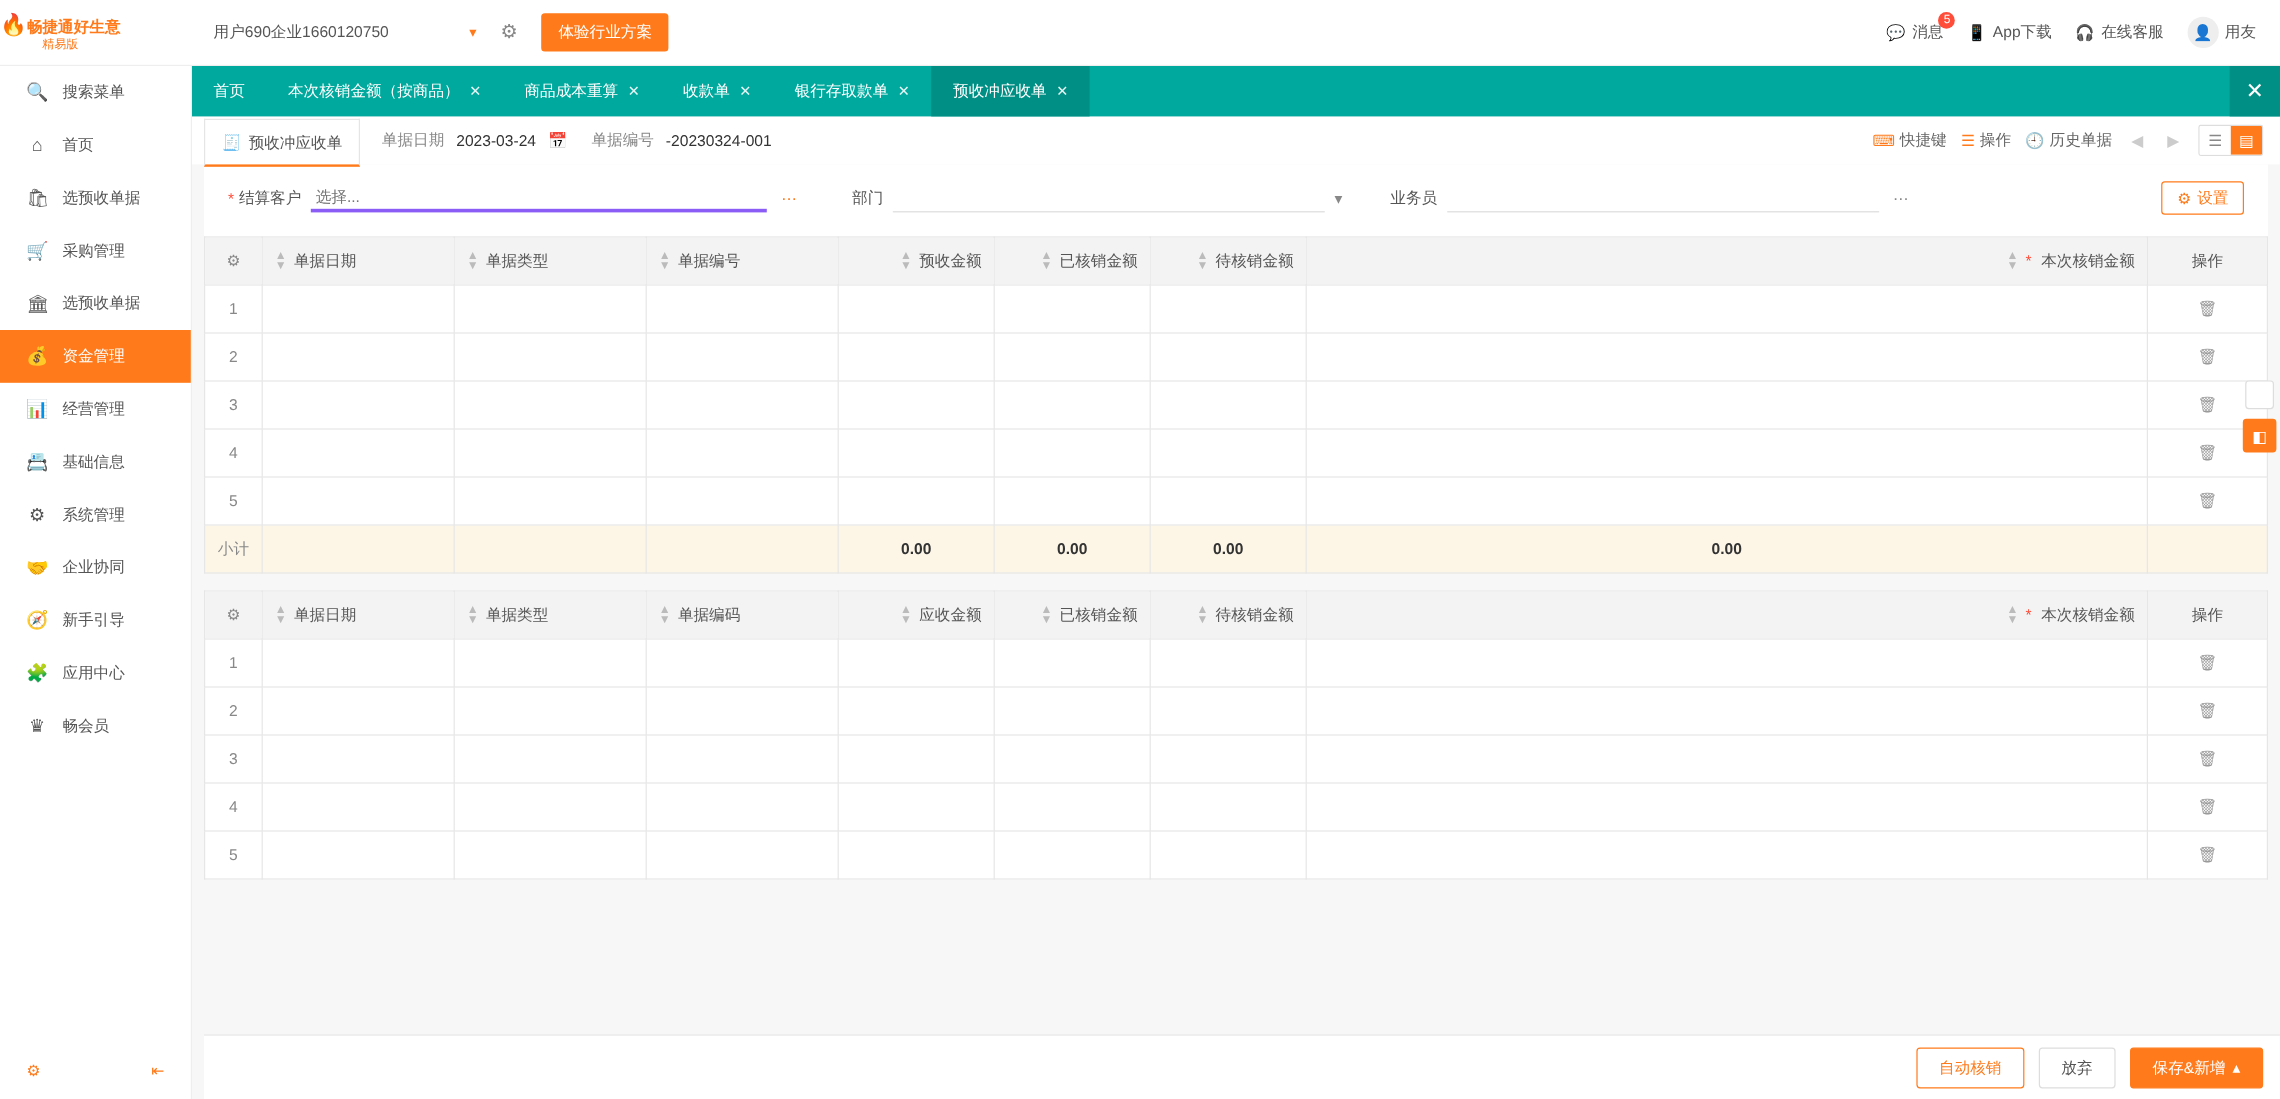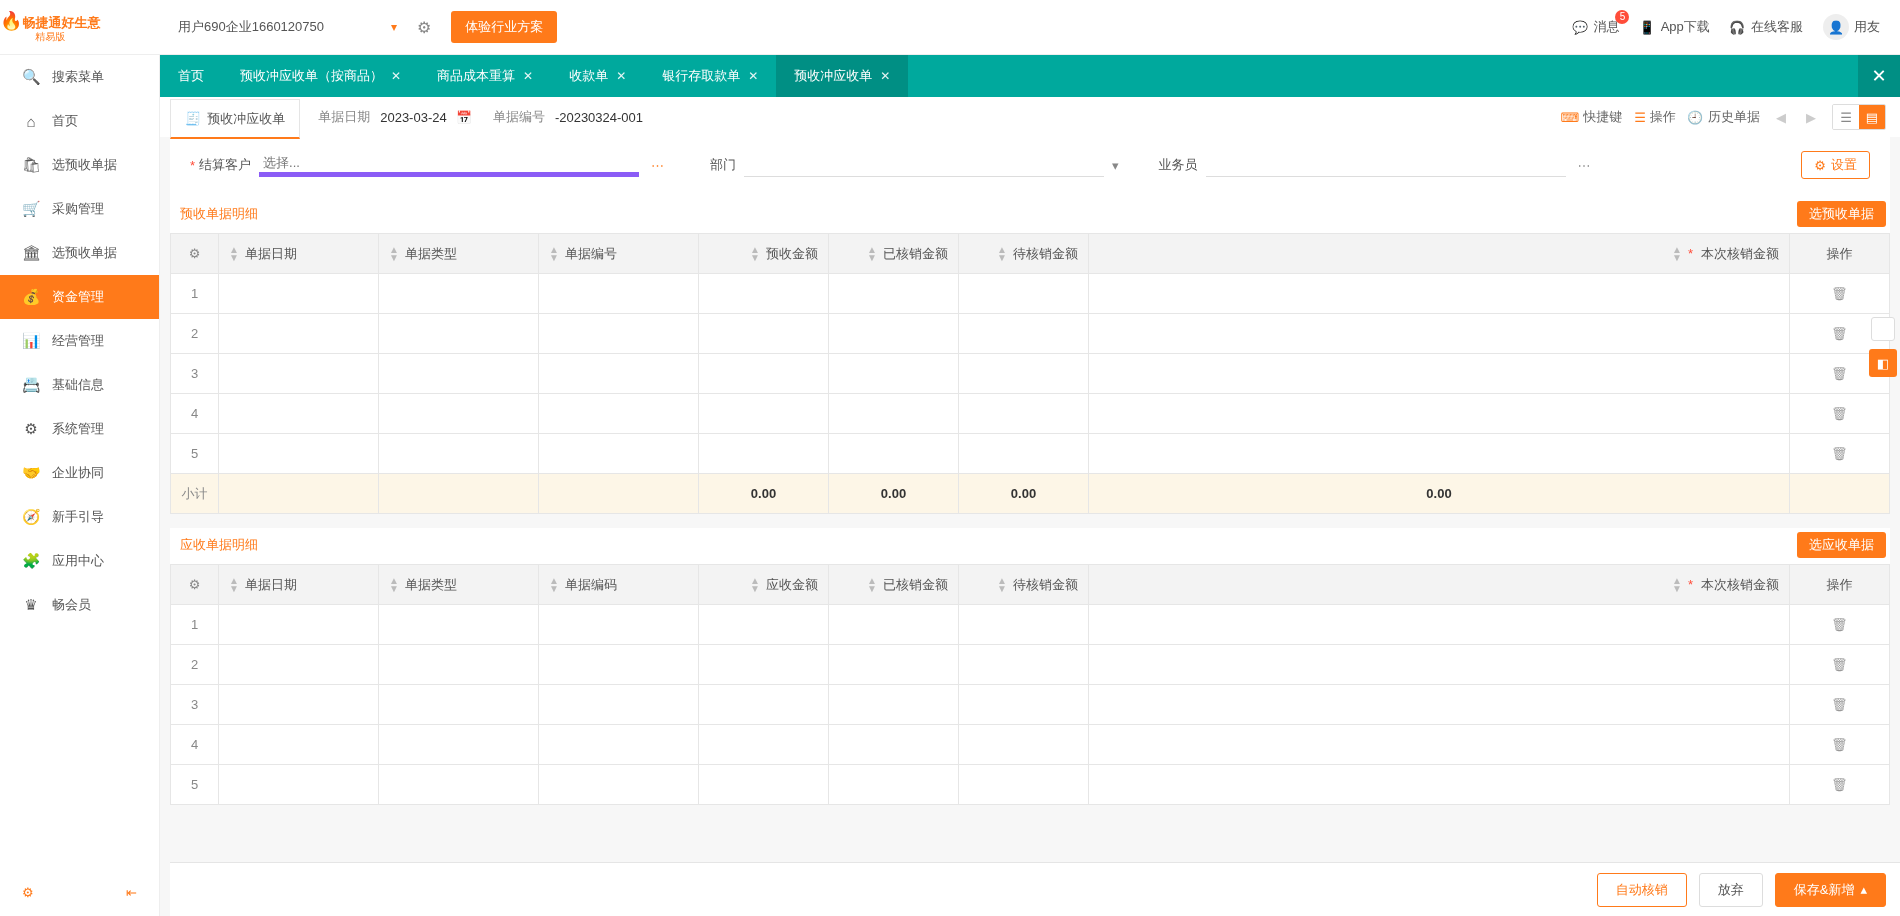"预收冲应收单（按商品）" span { text: 预收冲应收单 -> 本次核销金额 }
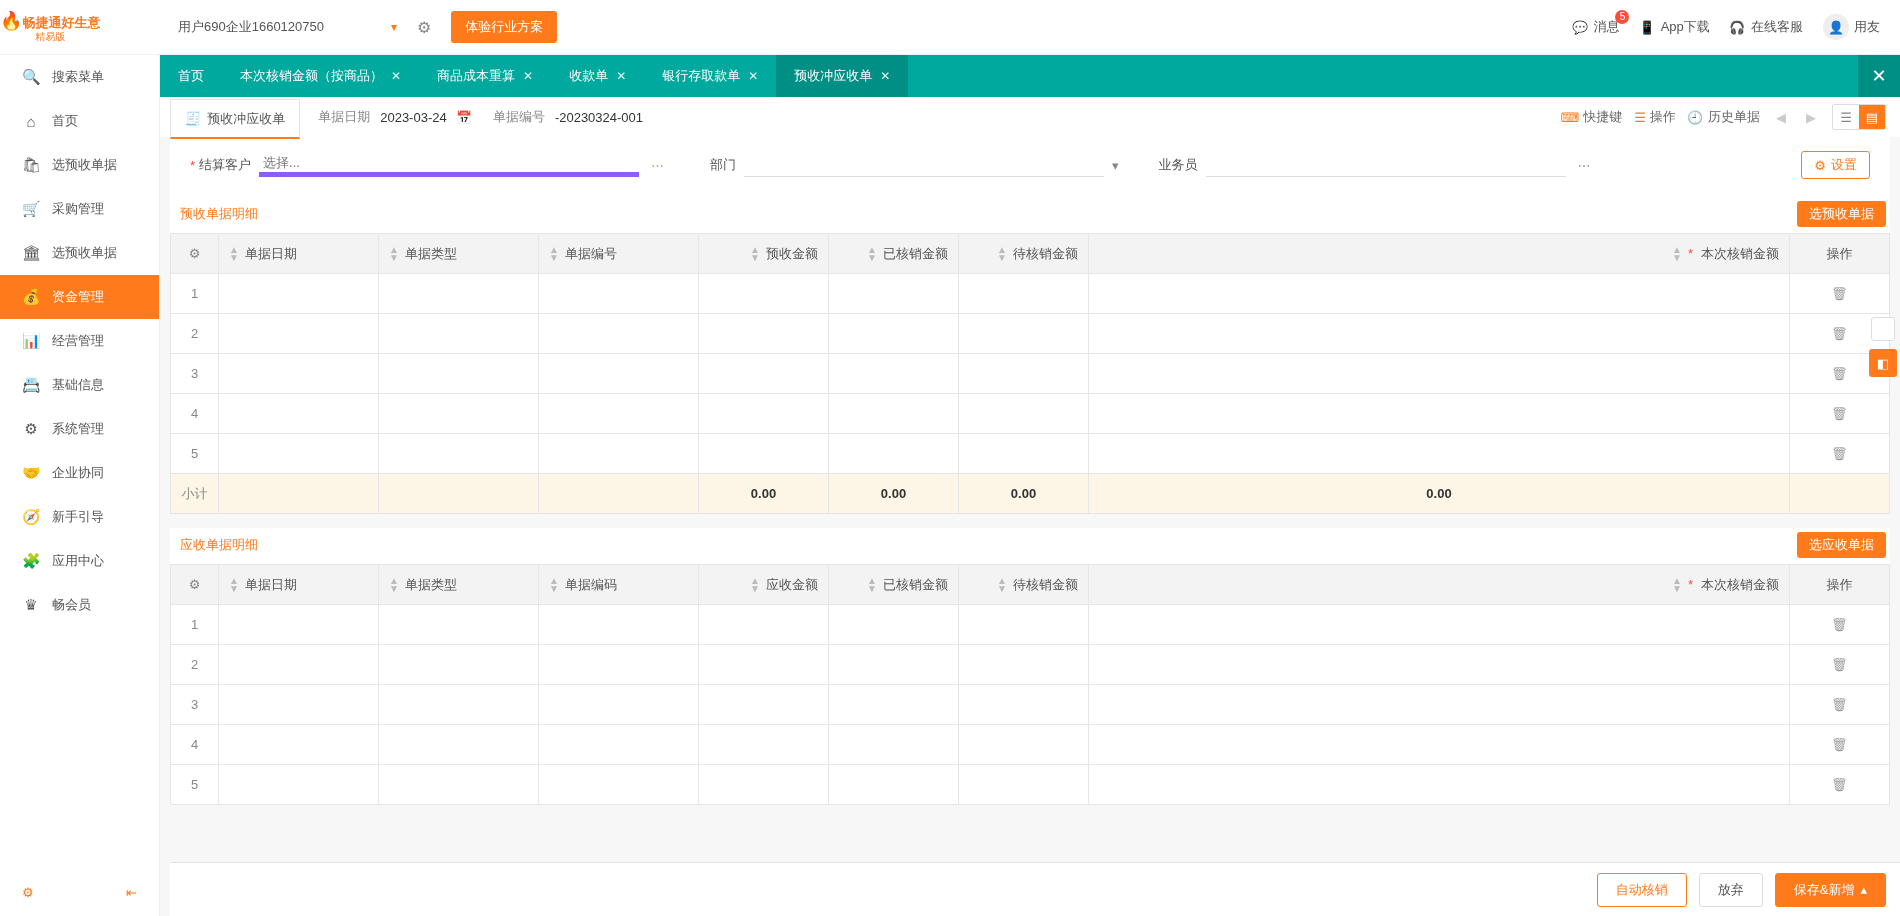"选择..." .field .input { border-bottom: 5px solid #8b5cf6 -> 3px solid #8b5cf6 }
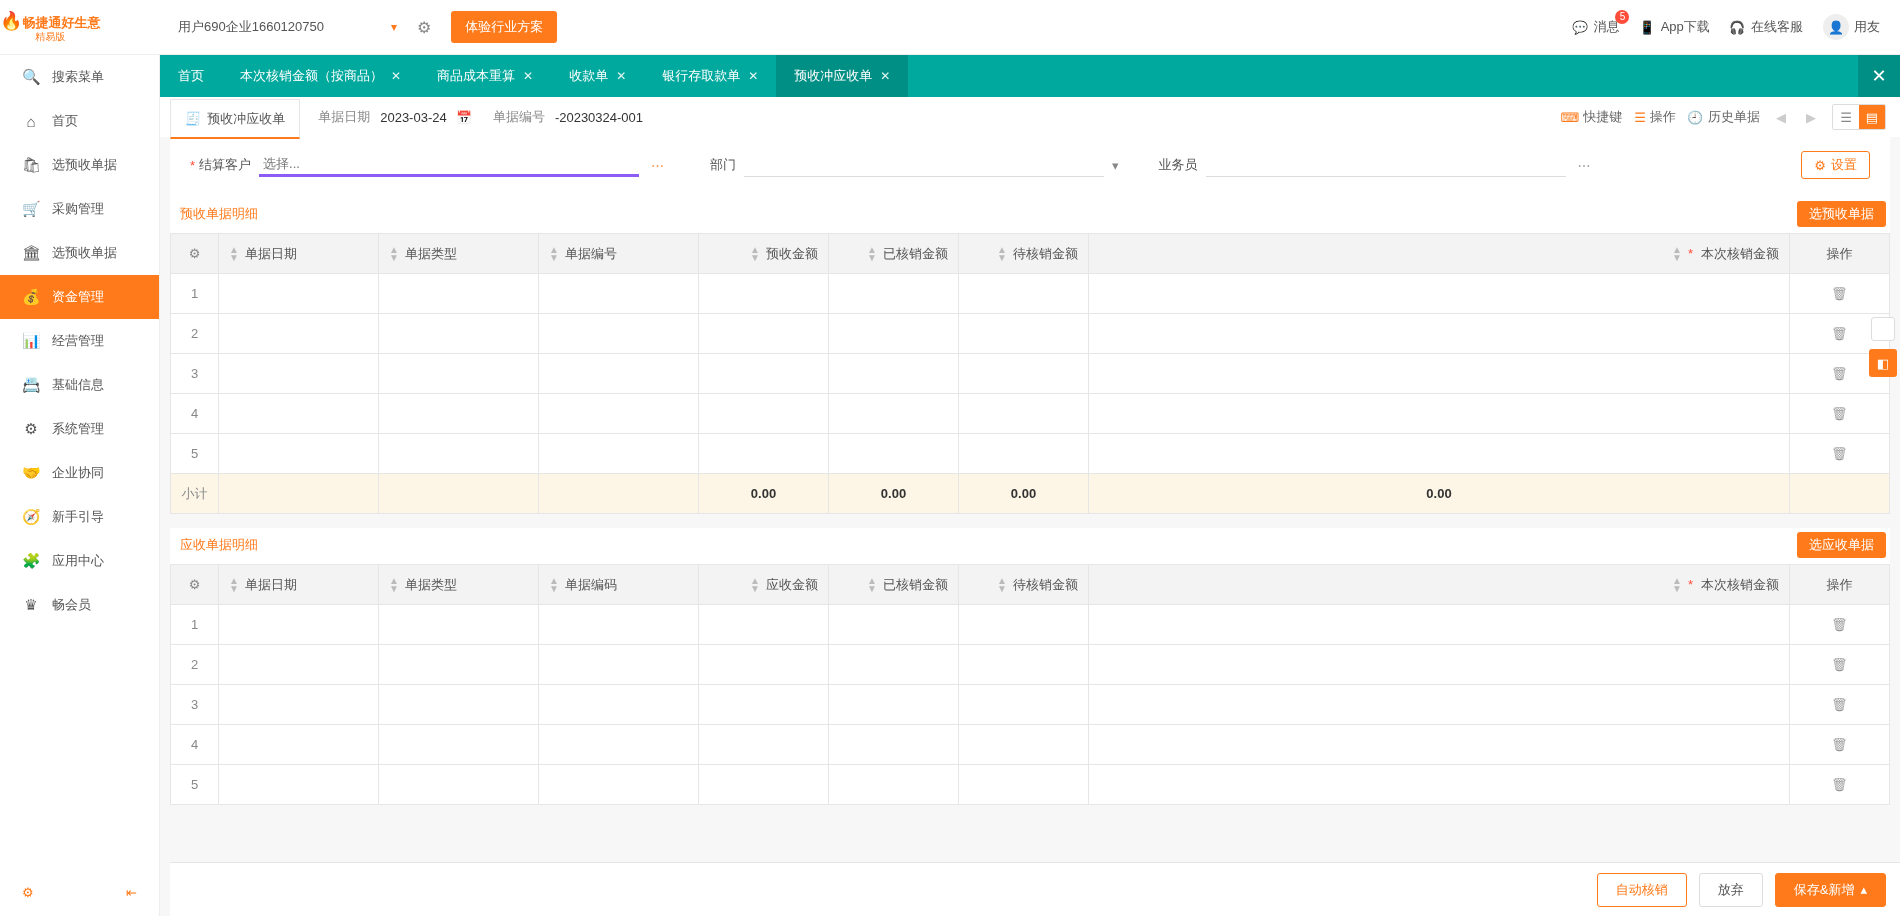"预收单据明细" div.sec-head { html: <div> <span>预收单据明细</span> <button>选预收单据</button> </div> -> none }
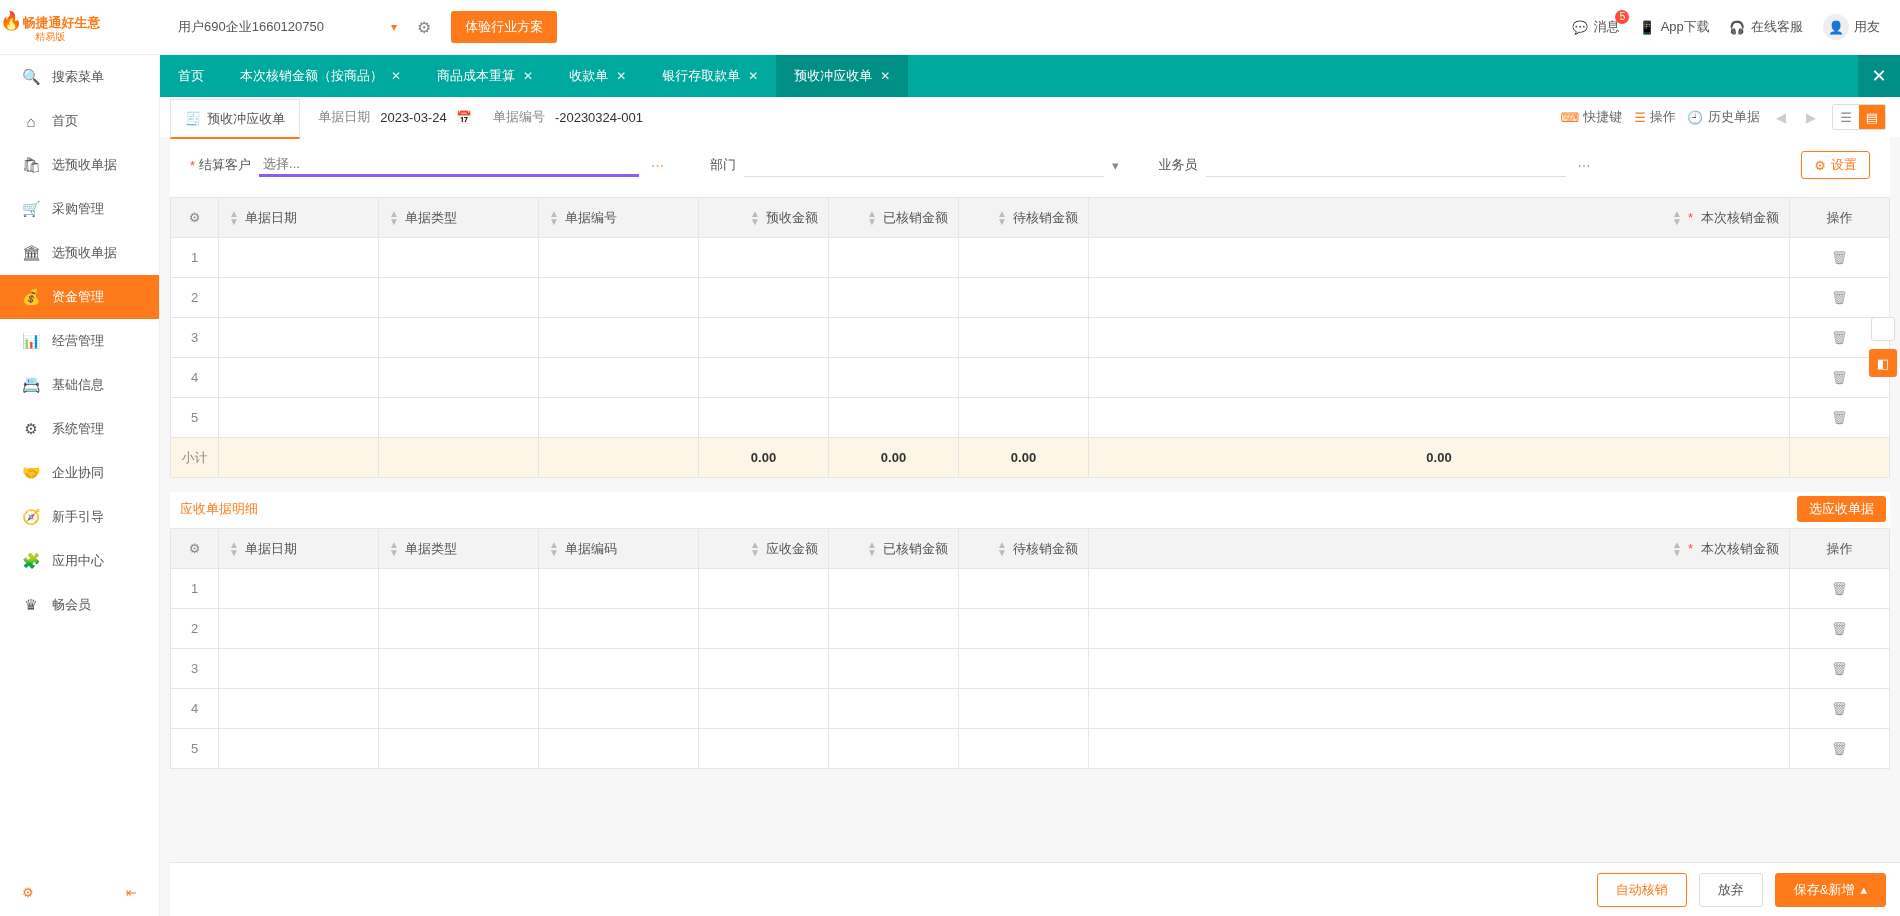"应收单据明细" div.sec-head { html: <div> <span>应收单据明细</span> <button>选应收单据</button> </div> -> none }
